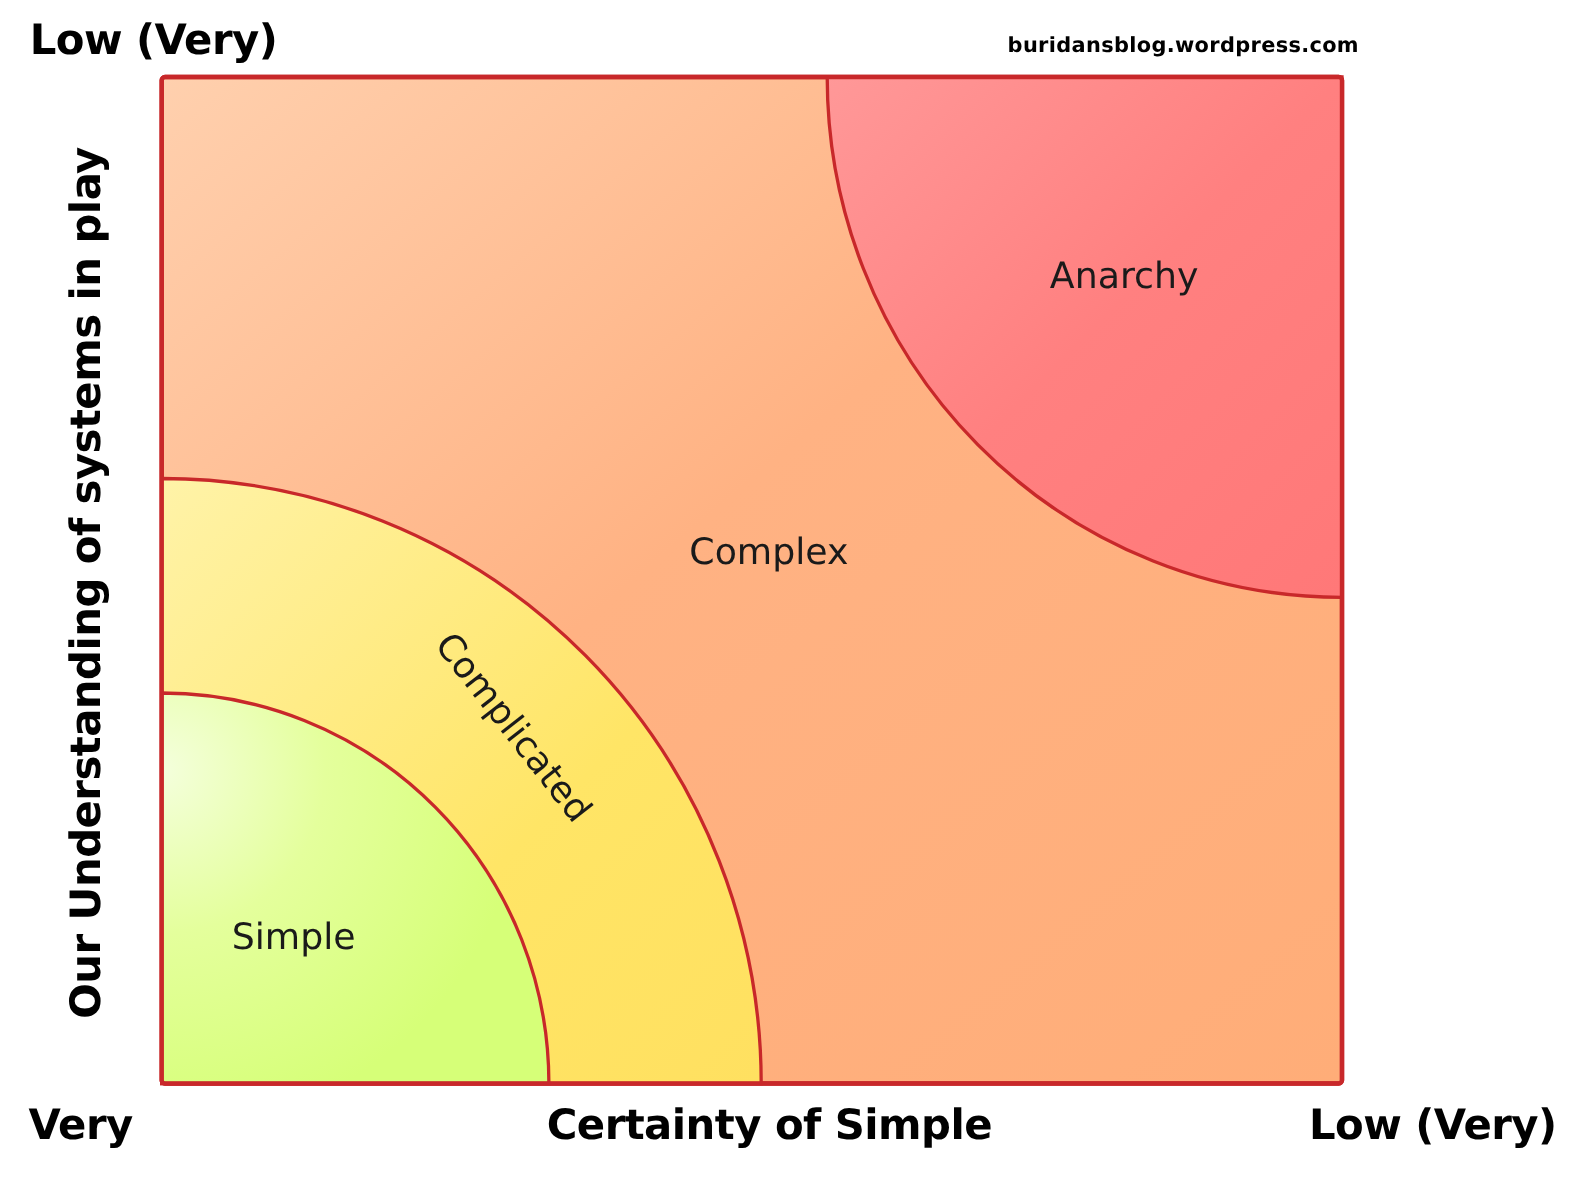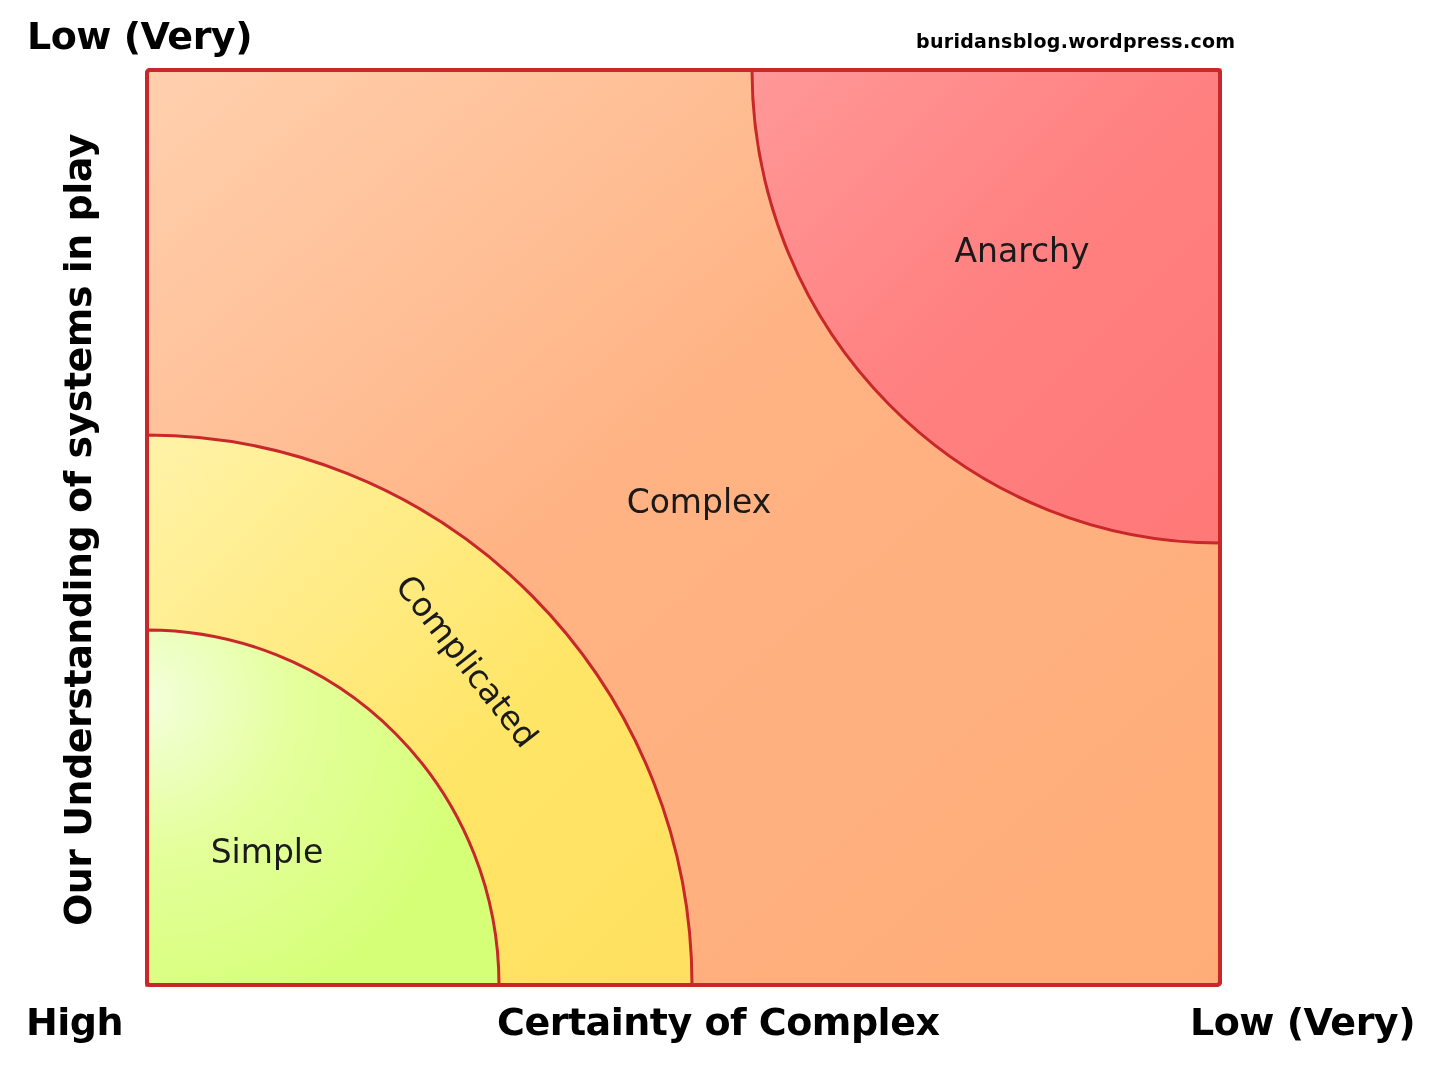"High" div.axis-text { text: High -> Very }
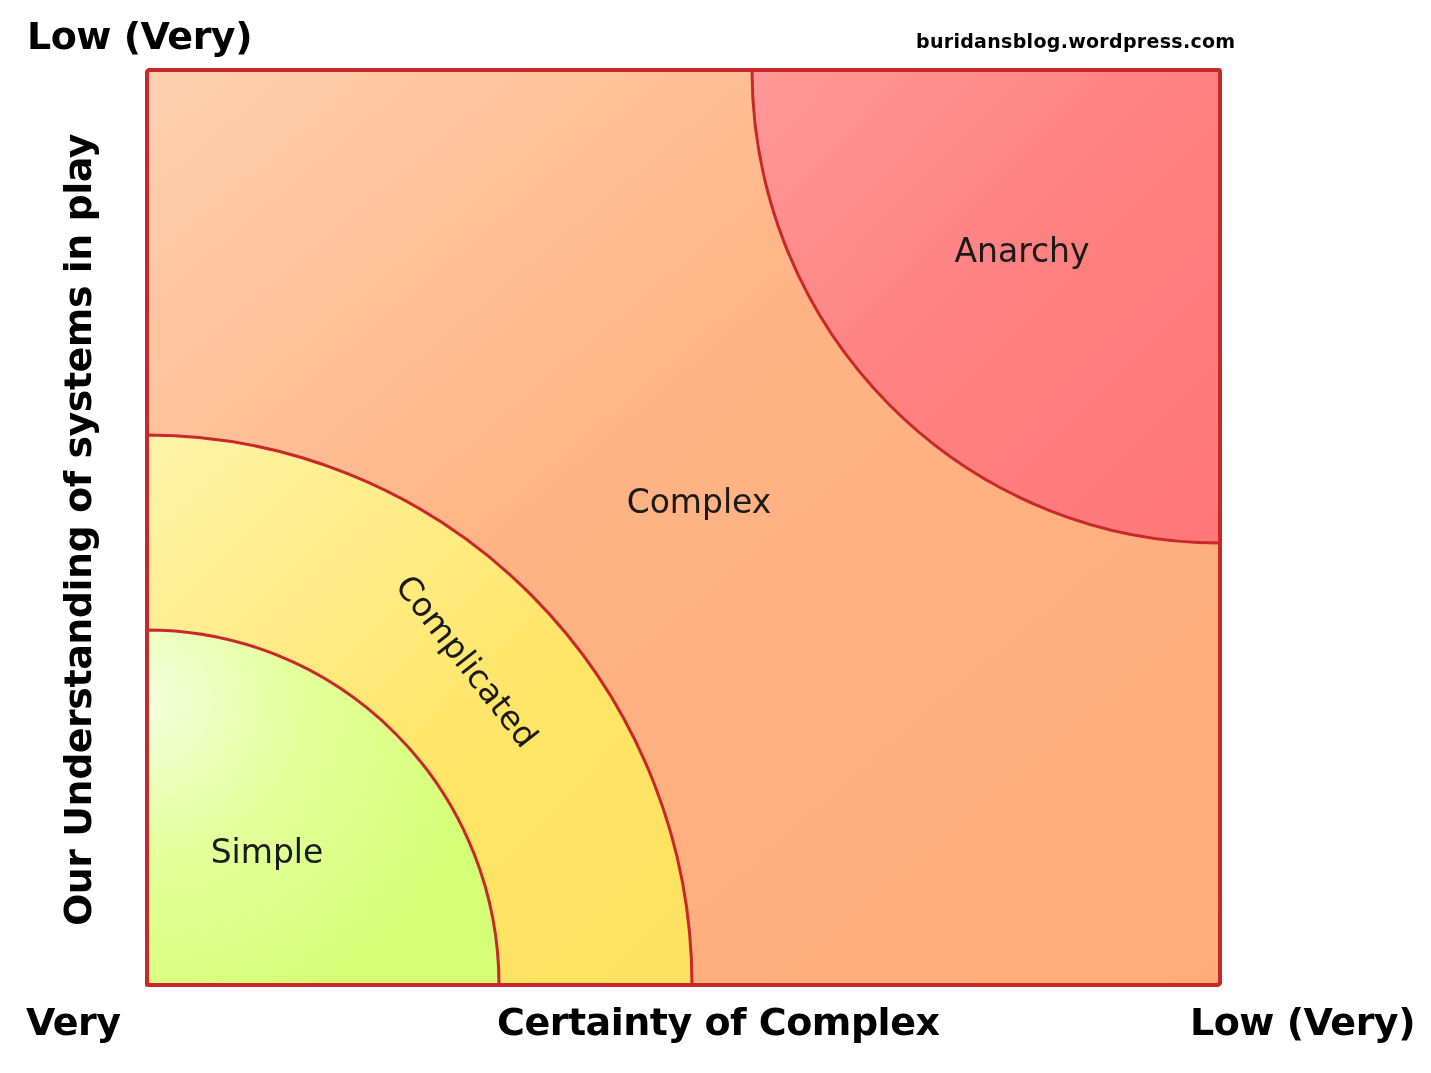"Certainty of Complex" div.axis-text { text: Complex -> Simple }
